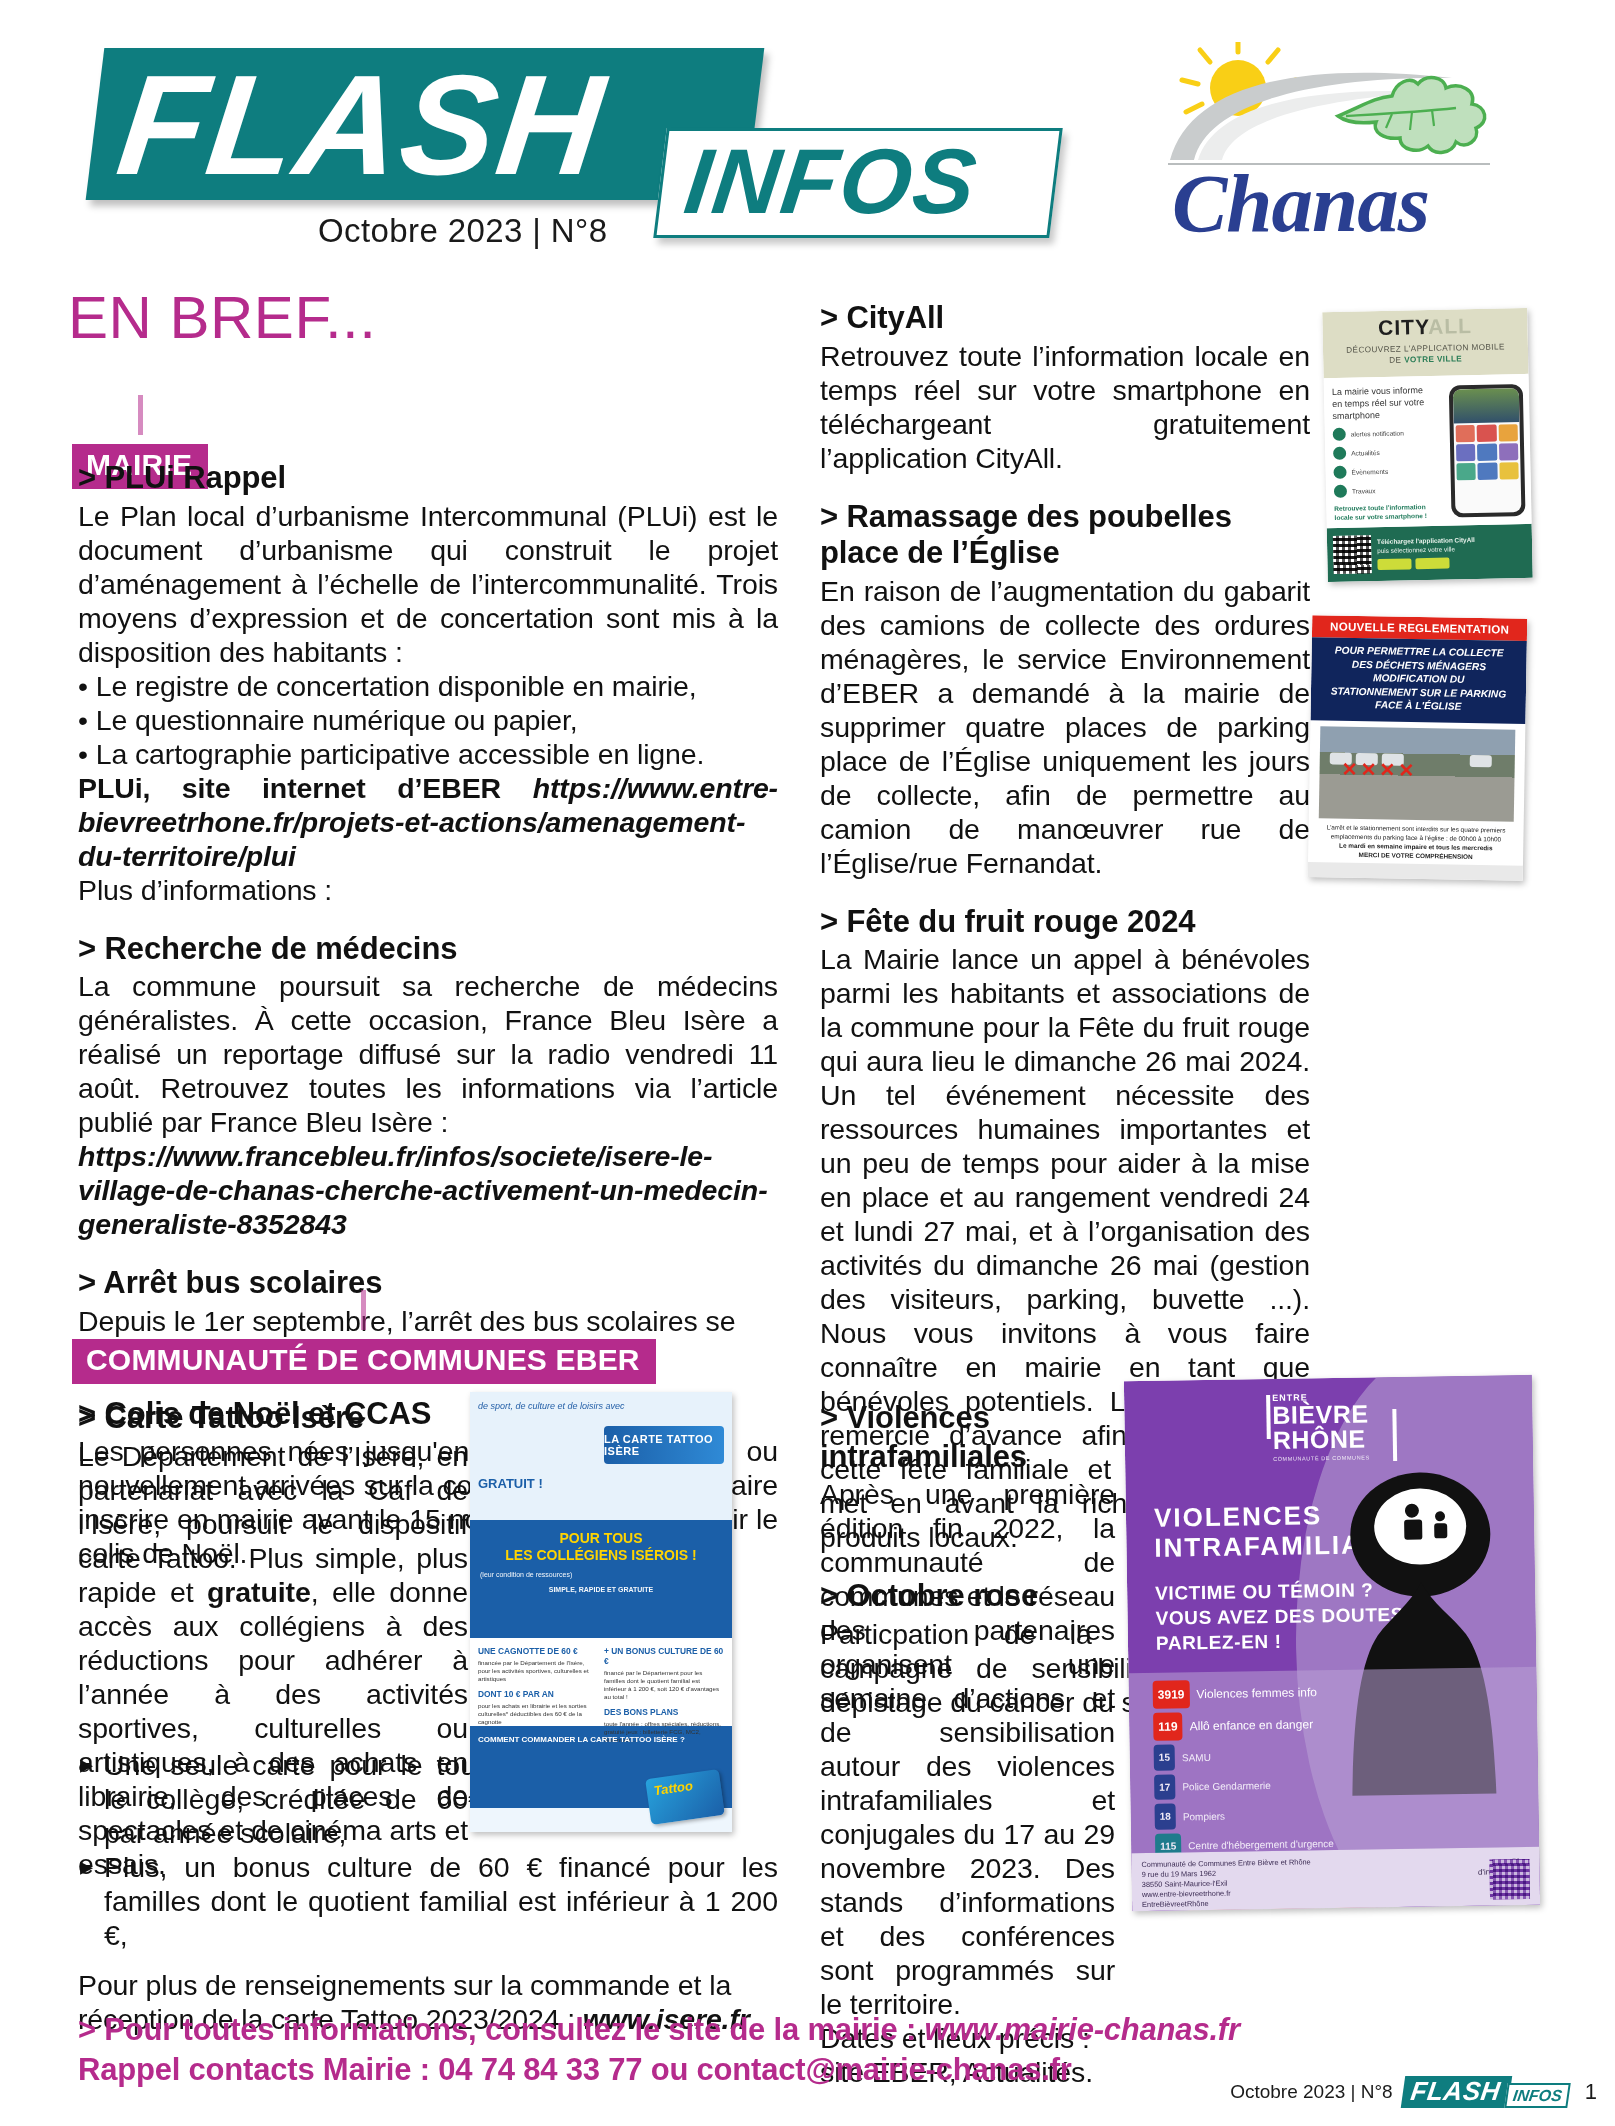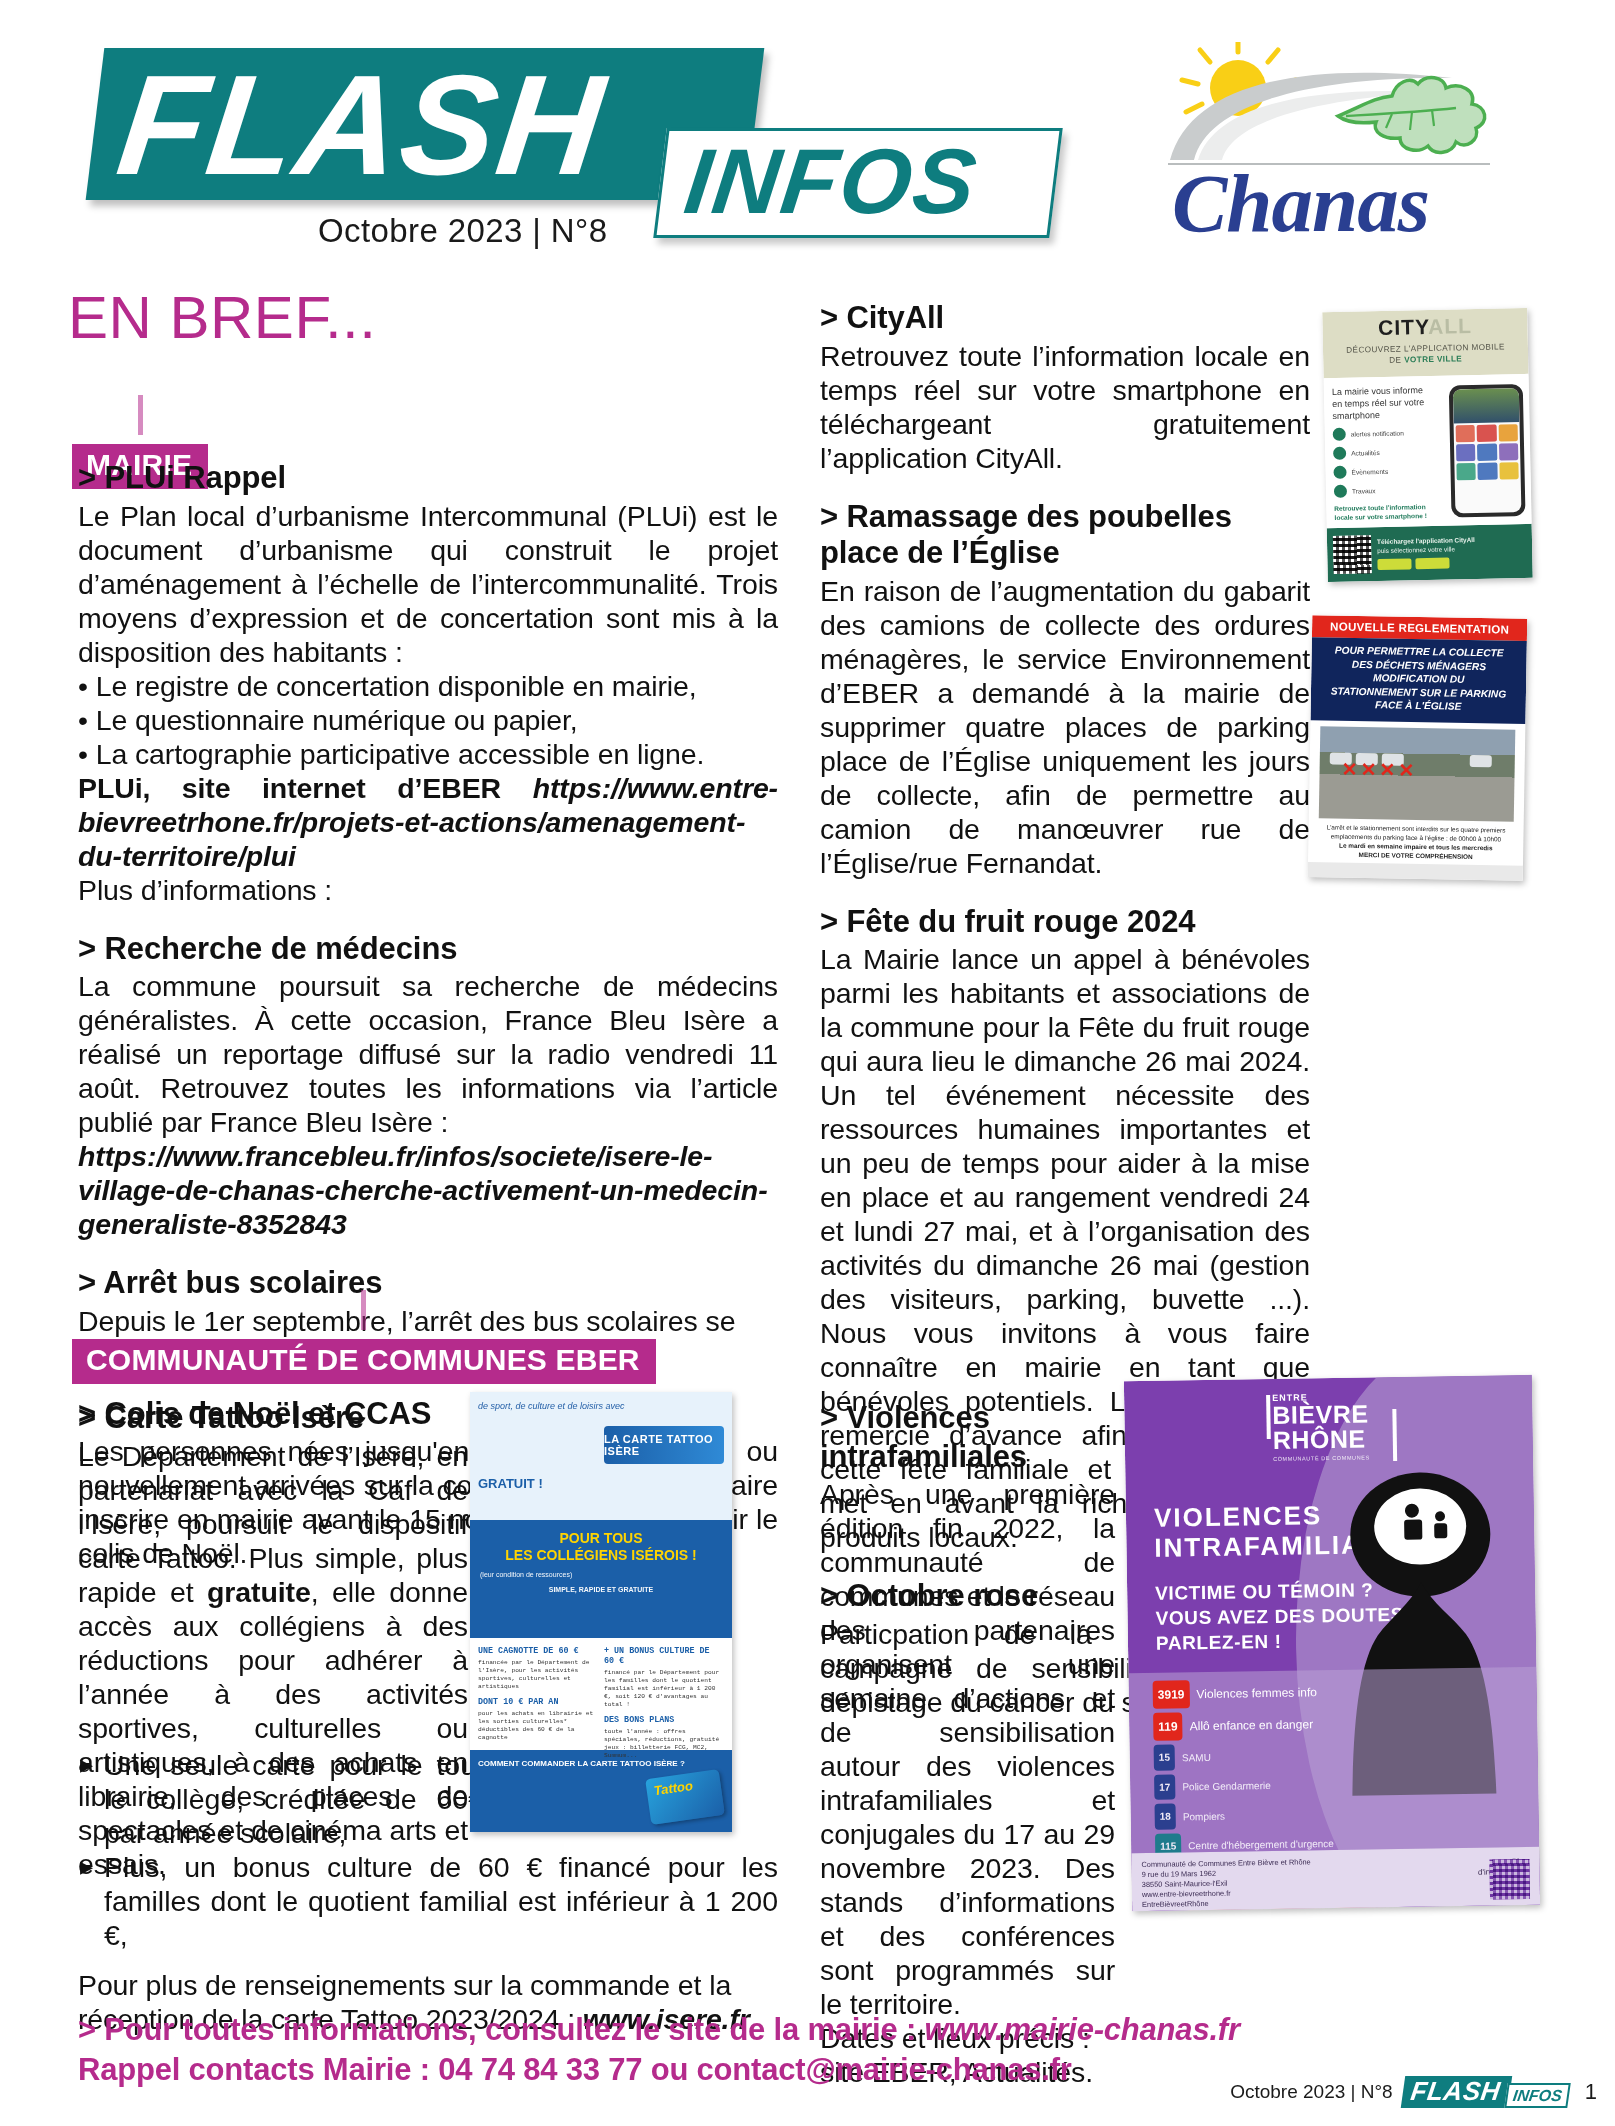"UNE CAGNOTTE DE 60 €" .tt-mid { font-family: Liberation Mono, monospace -> none; height: 112px -> 88px }
